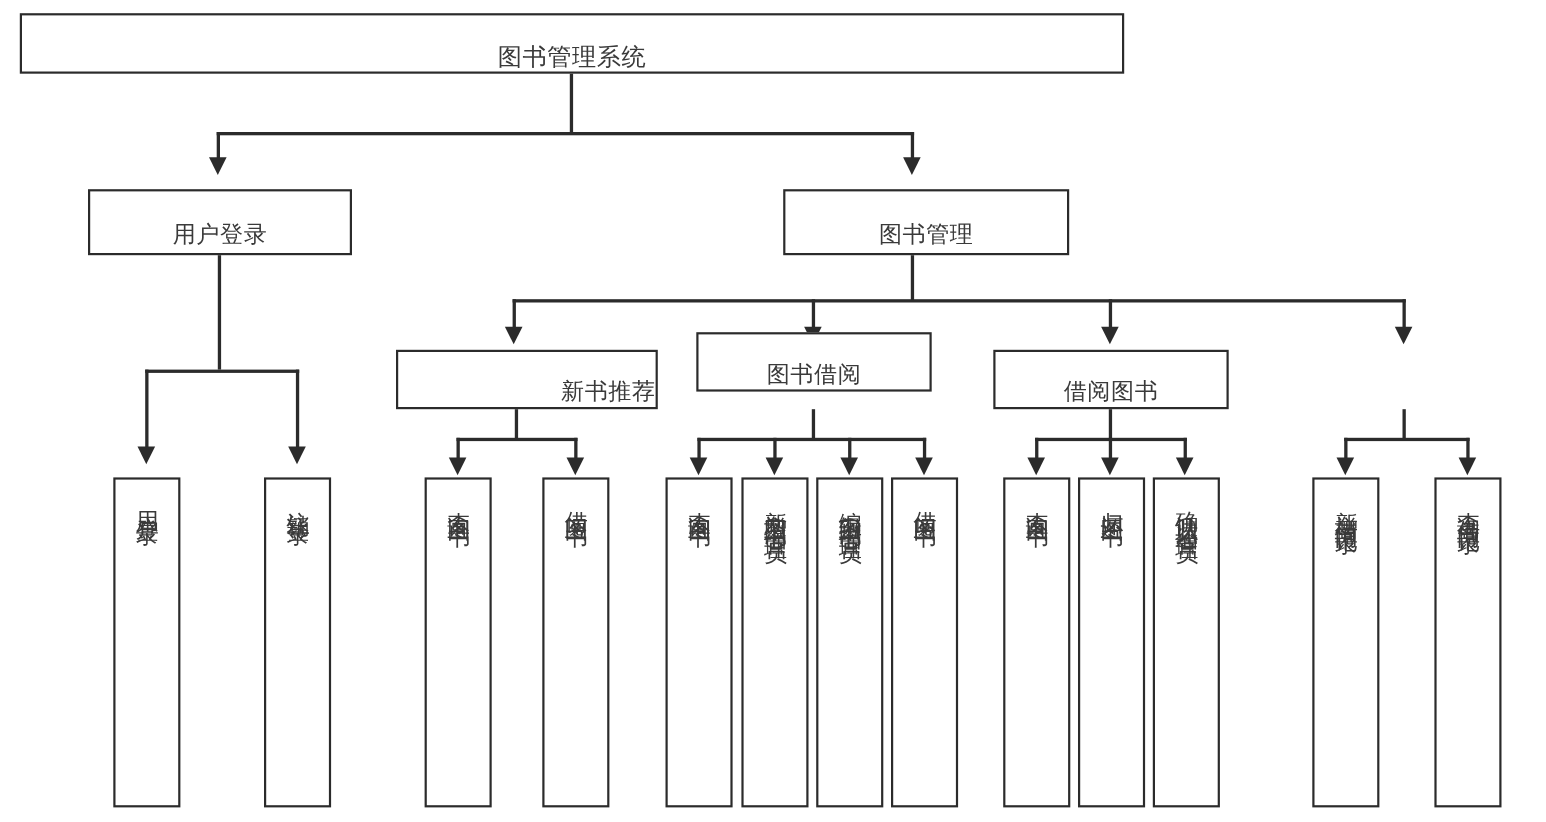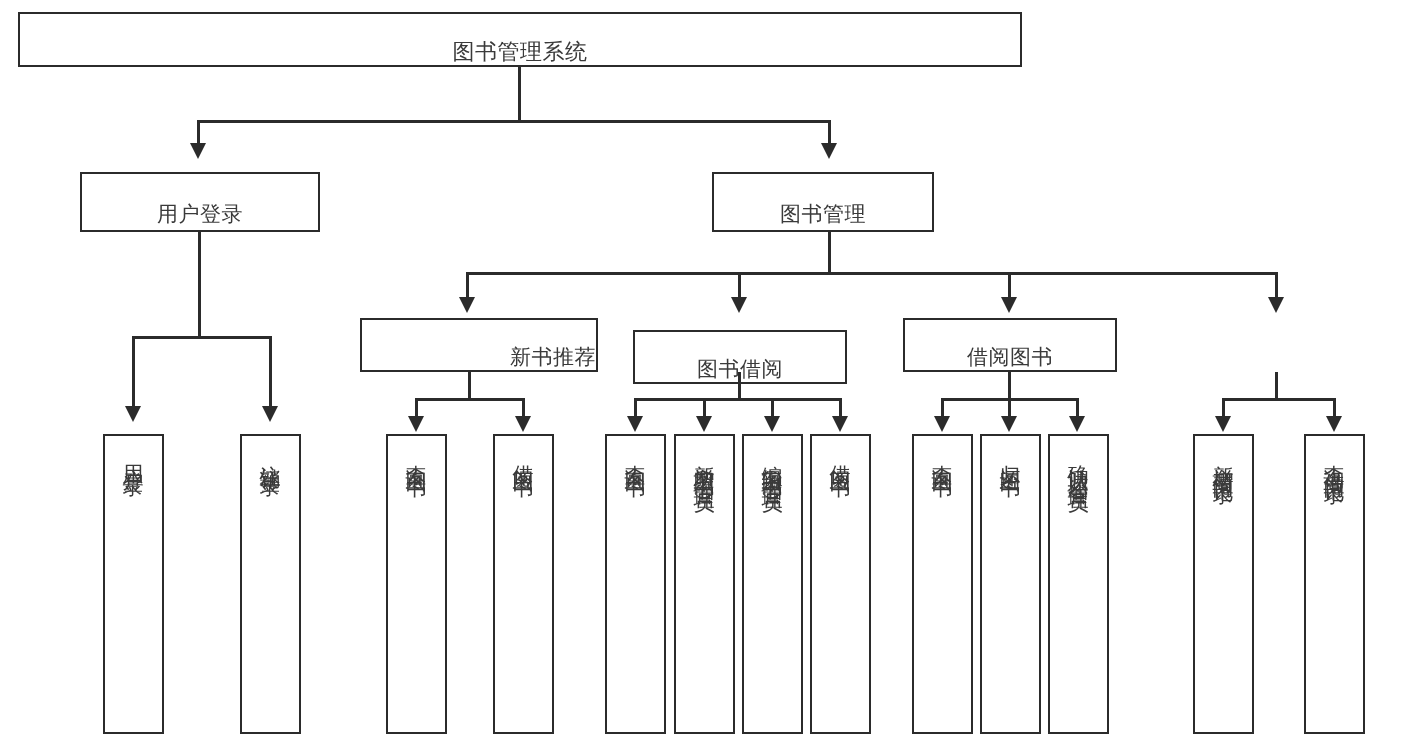"图书管理" div.node { width: 222px -> 260px }
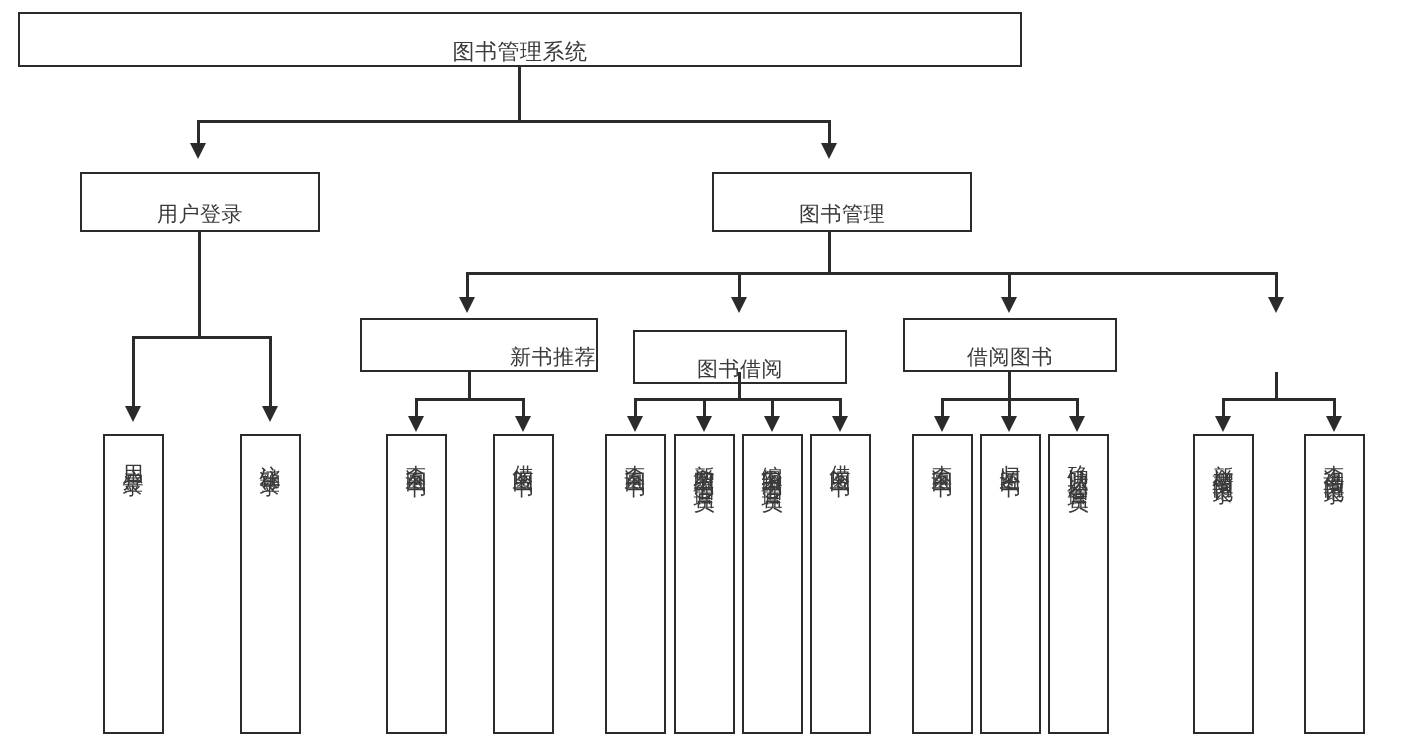"图书借阅" div.node { top: 330px -> 302px }
